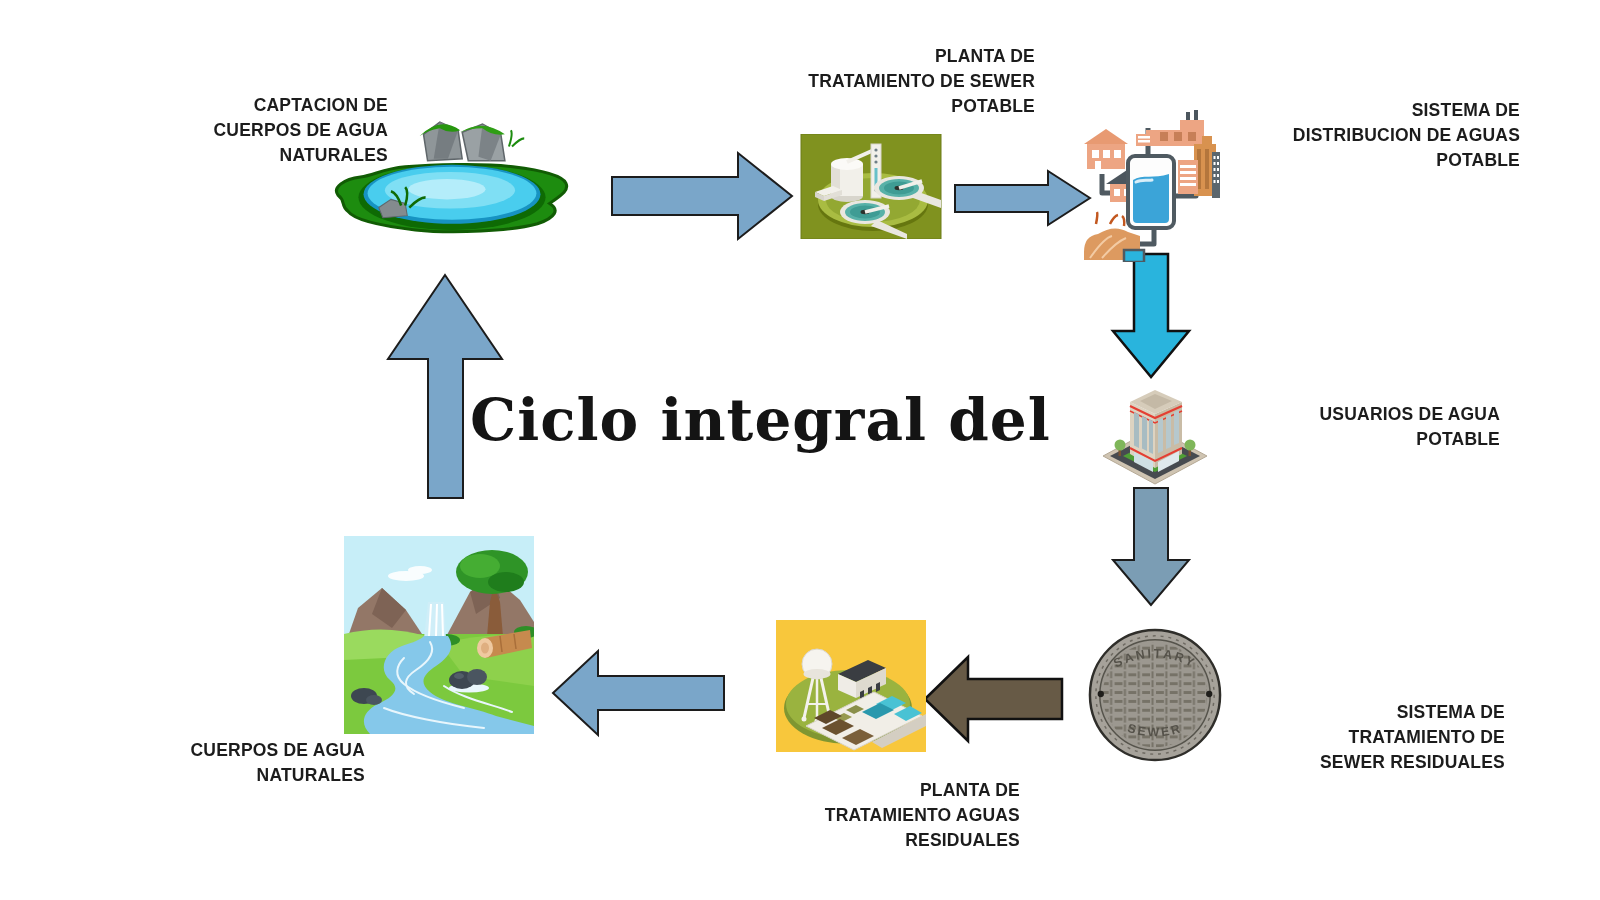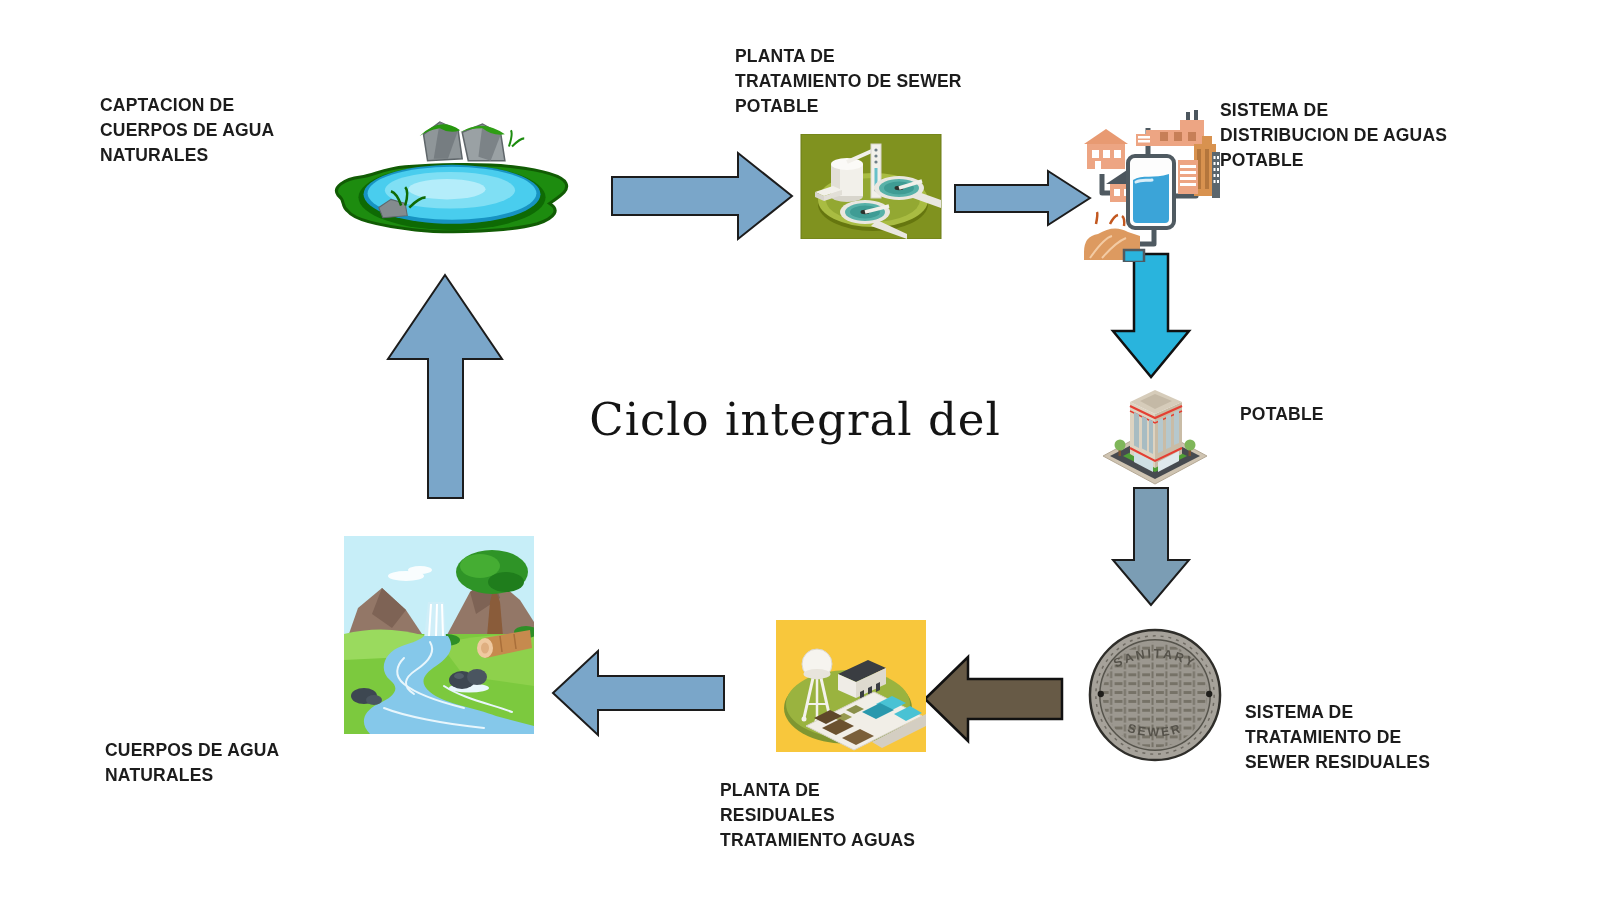"PLANTA DE" .node-label { text-align: left -> right }
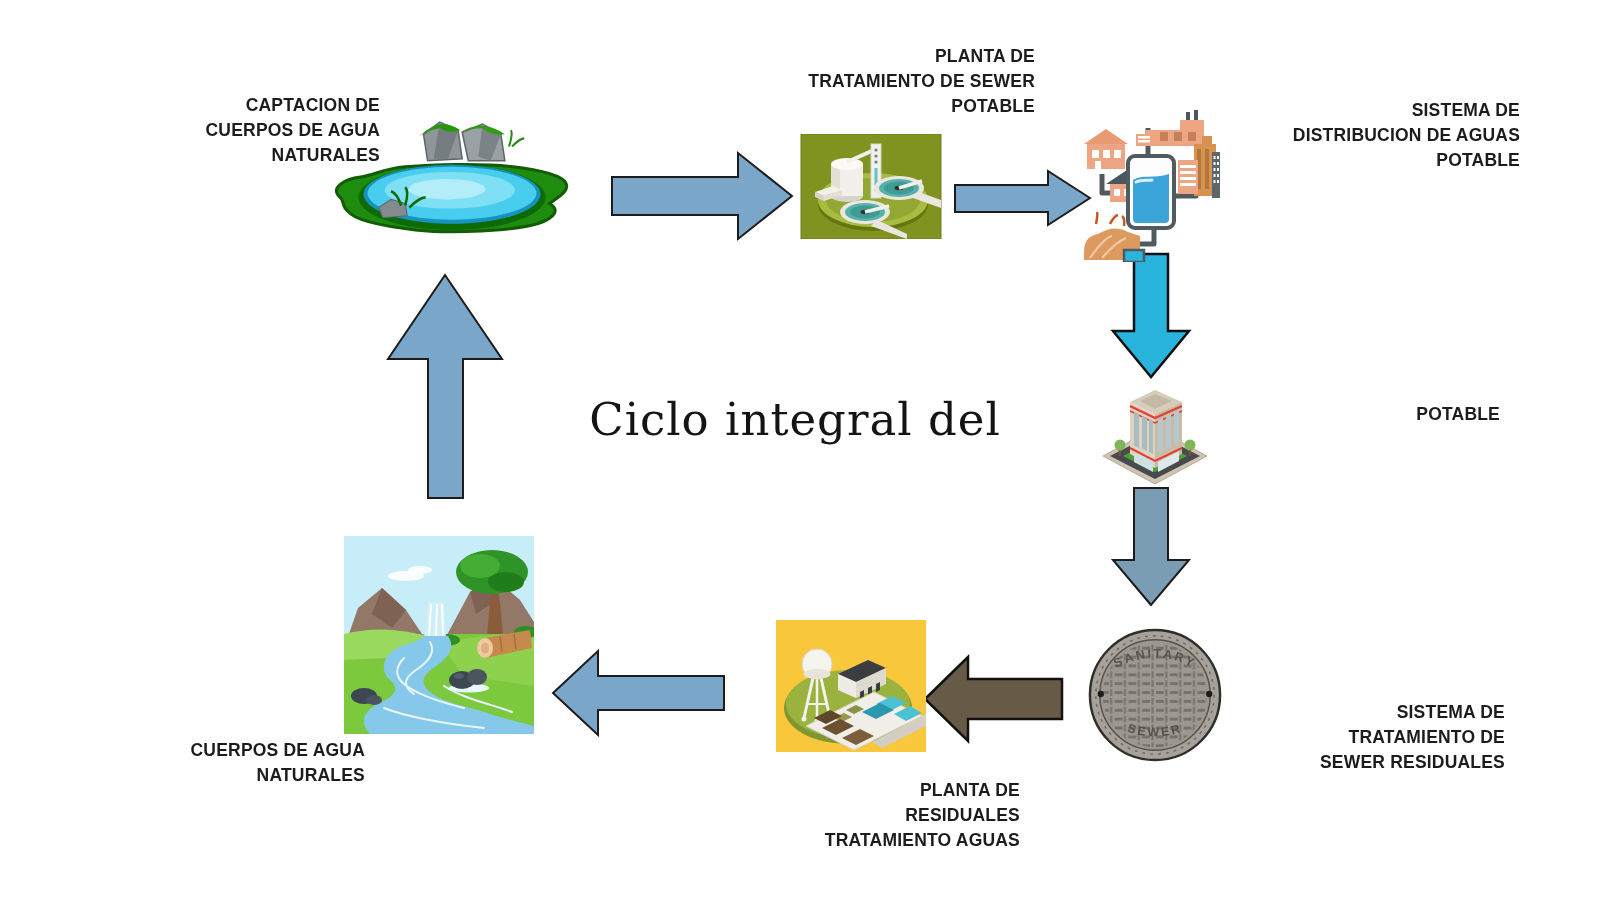"CAPTACION DE" div.node-label { left: 100px -> 108px }
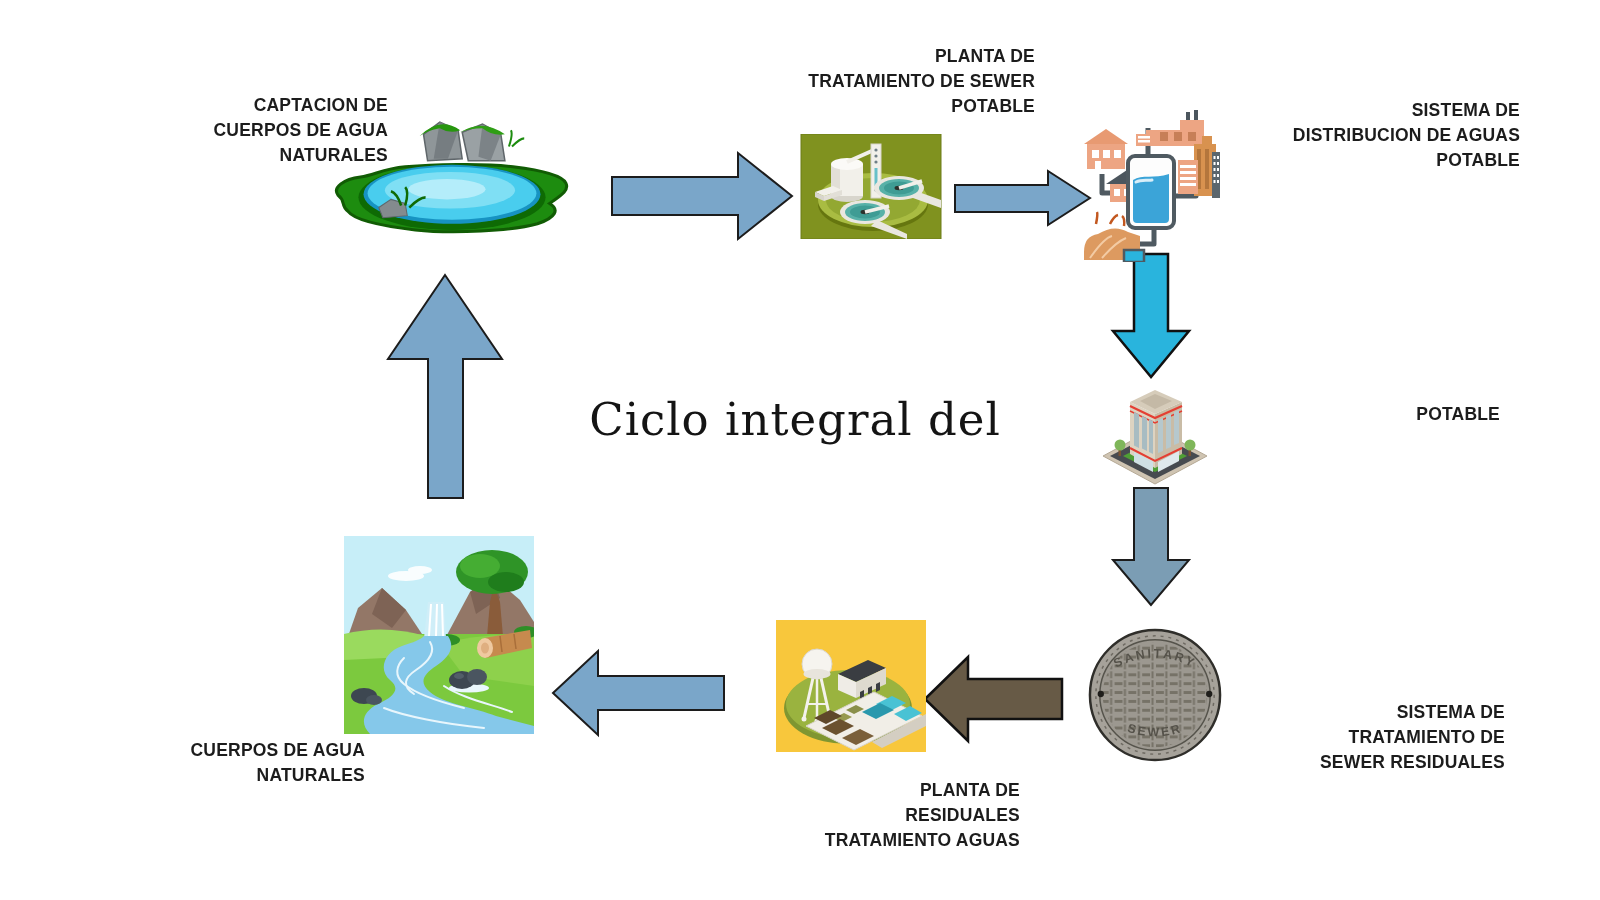"Ciclo integral del" .title { font-size: 45px -> 58px; font-weight: 400 -> 700; text-align: center -> none }
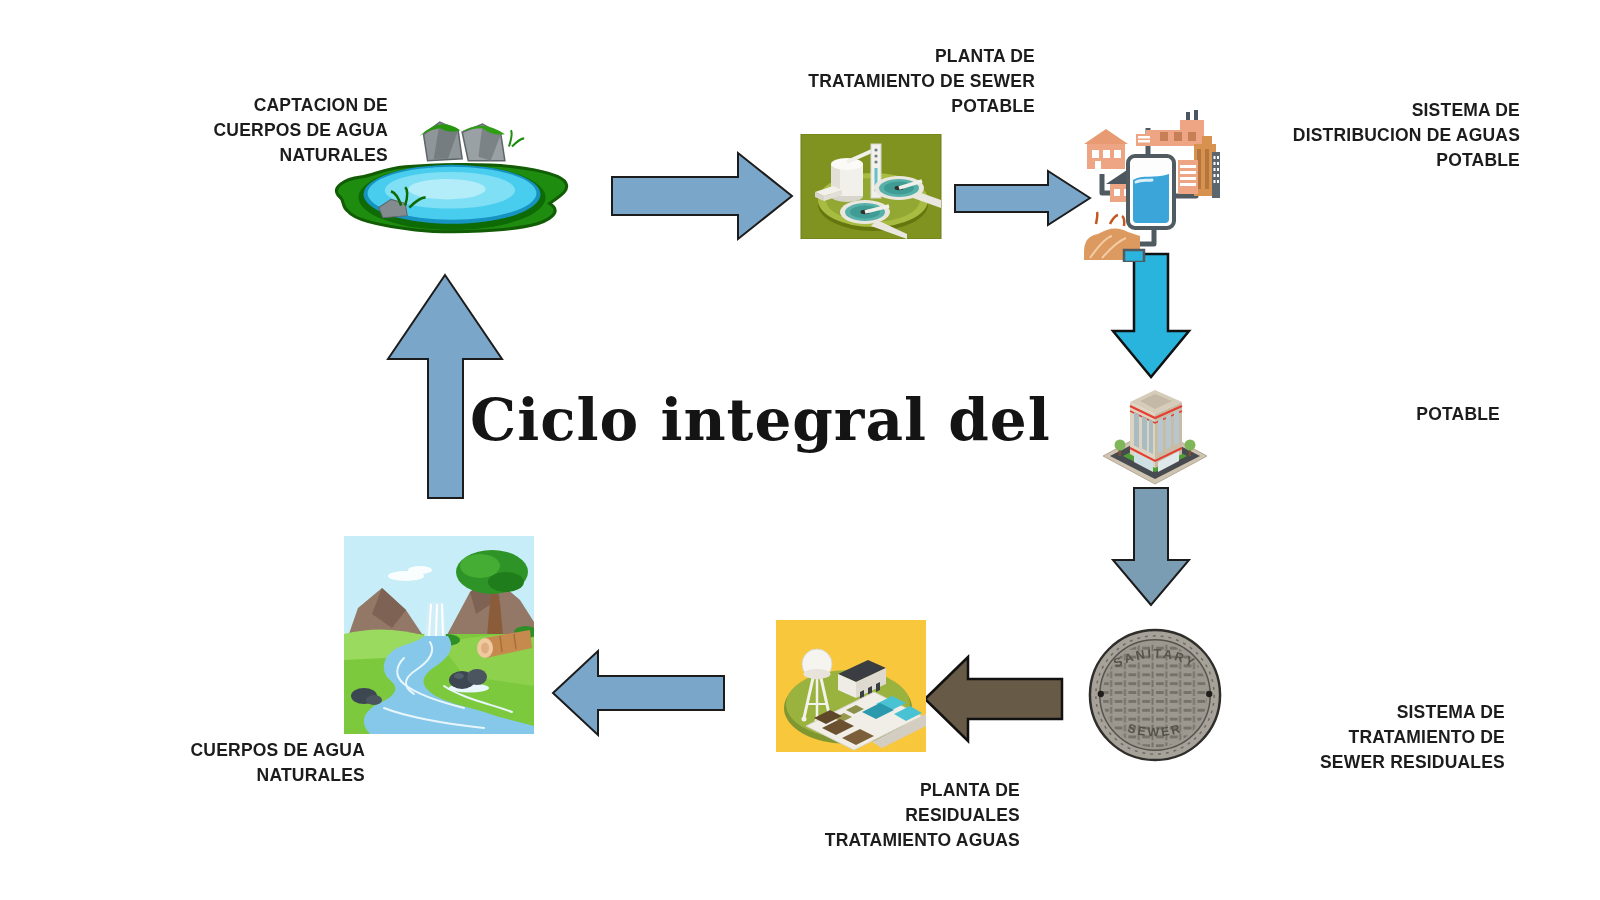"USUARIOS DE AGUA" div { html: none -> <div>USUARIOS DE AGUA</div> }
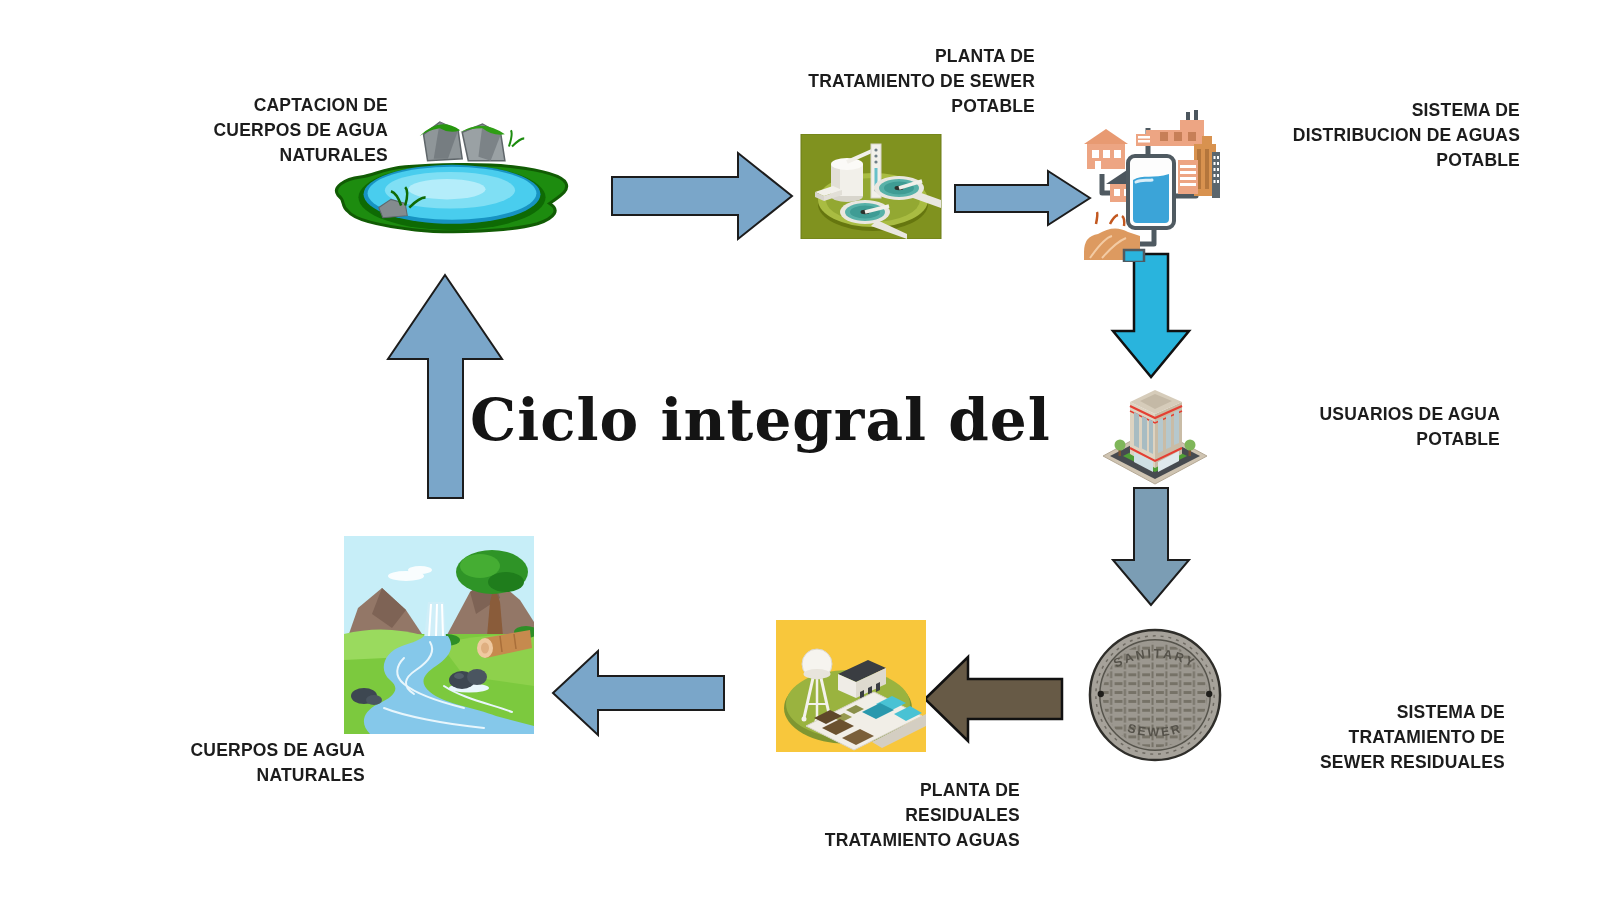"RESIDUALES" div { order: before "TRATAMIENTO AGUAS" -> after "TRATAMIENTO AGUAS" }
